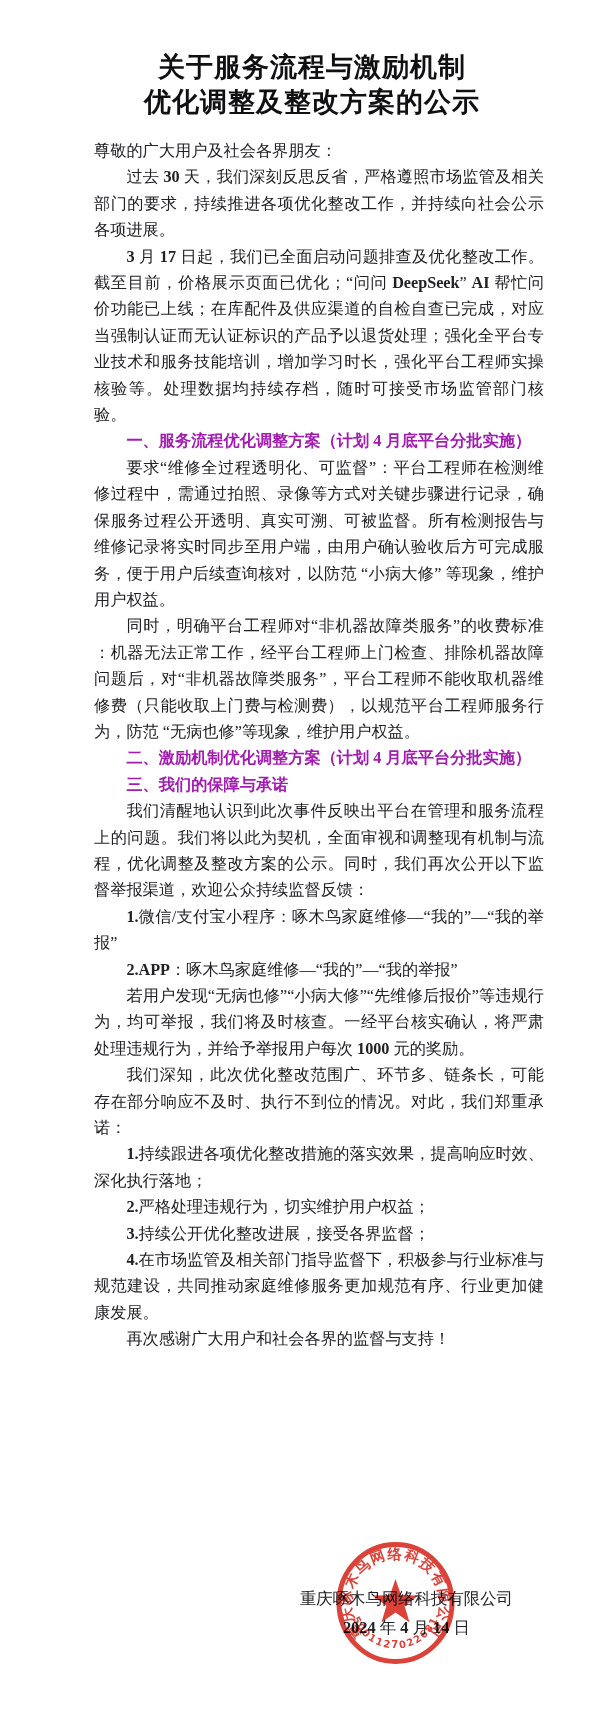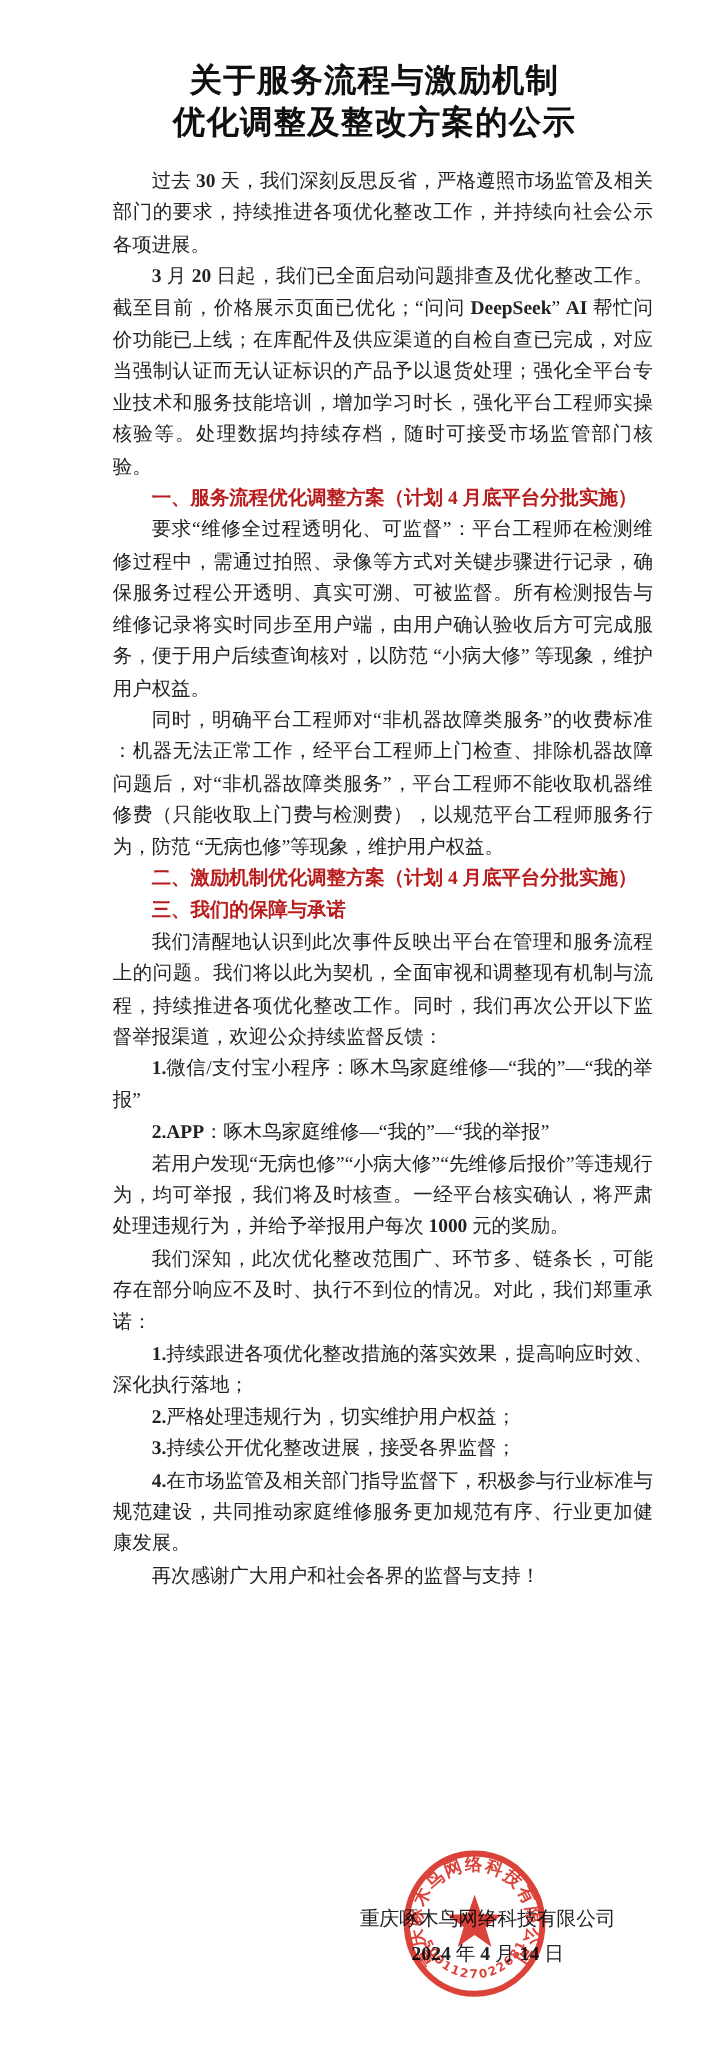"尊敬的广大用户及社会各界朋友：" p.salutation { html: none -> <p>尊敬的广大用户及社会各界朋友：</p> }
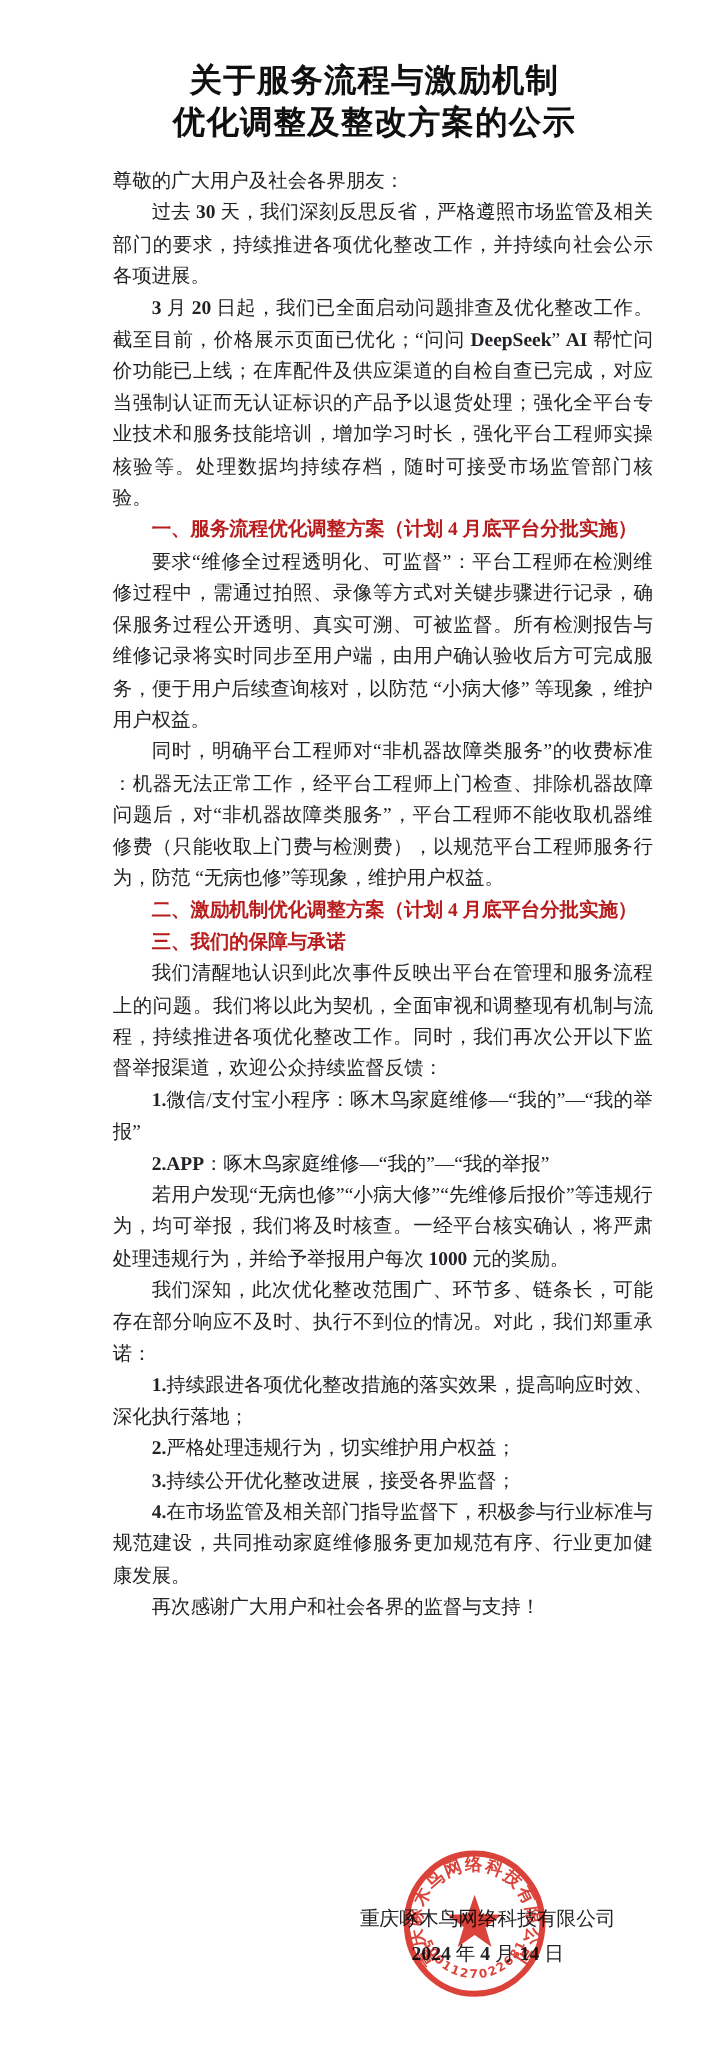"20" span.latin { text: 20 -> 17 }
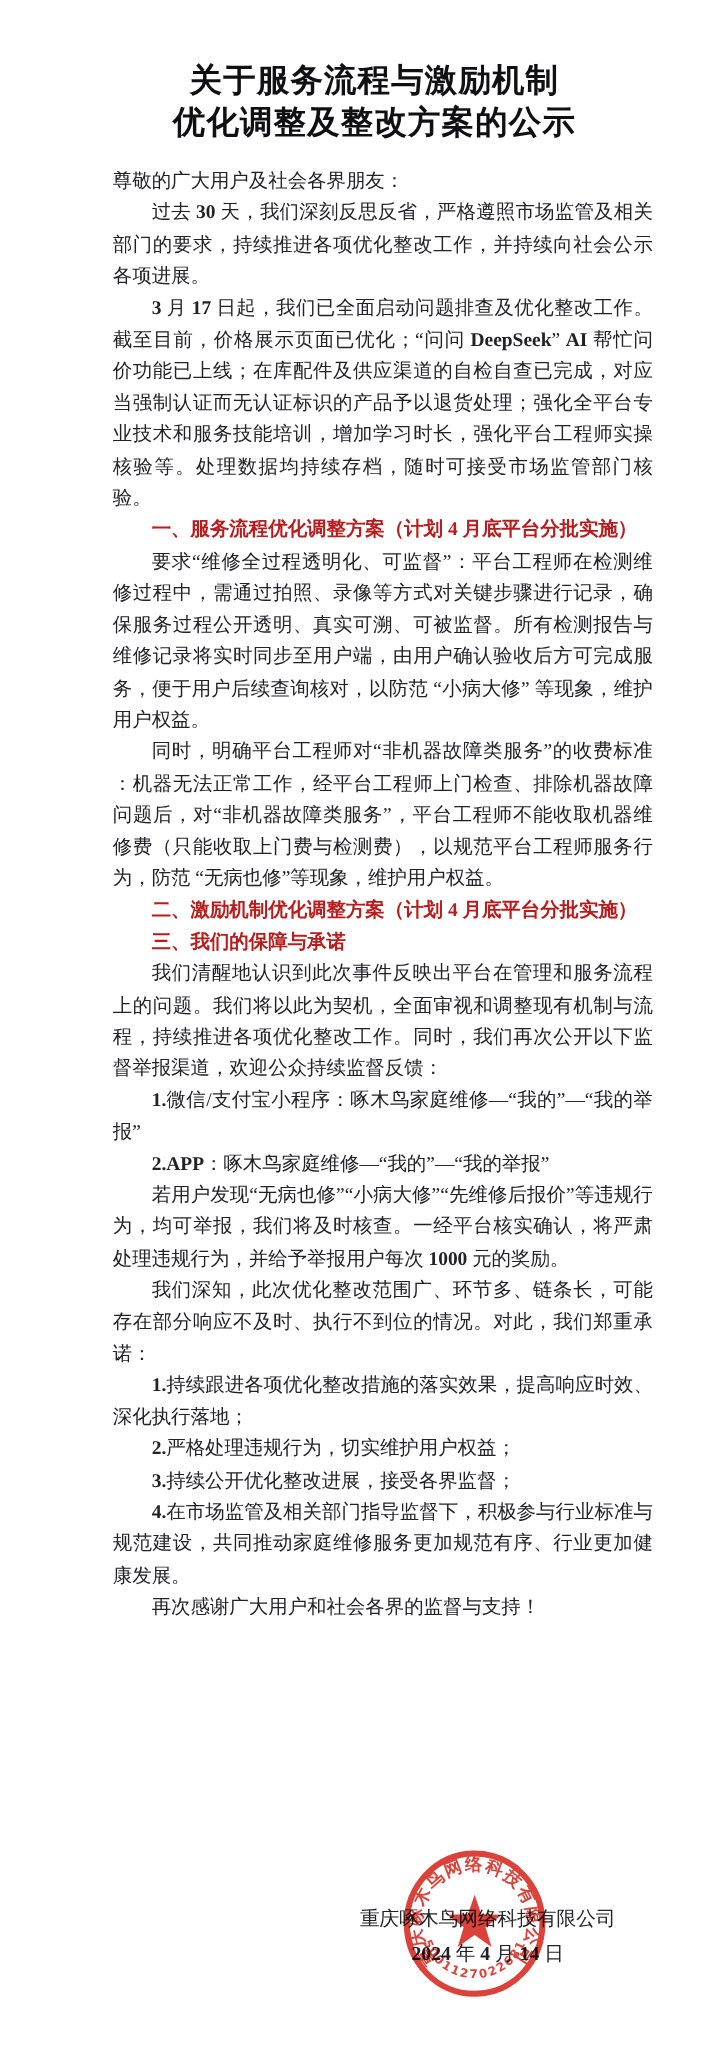"一、服务流程优化调整方案（计划 4 月底平台分批实施）" .heading { color: #b91c1c -> #a21caf }
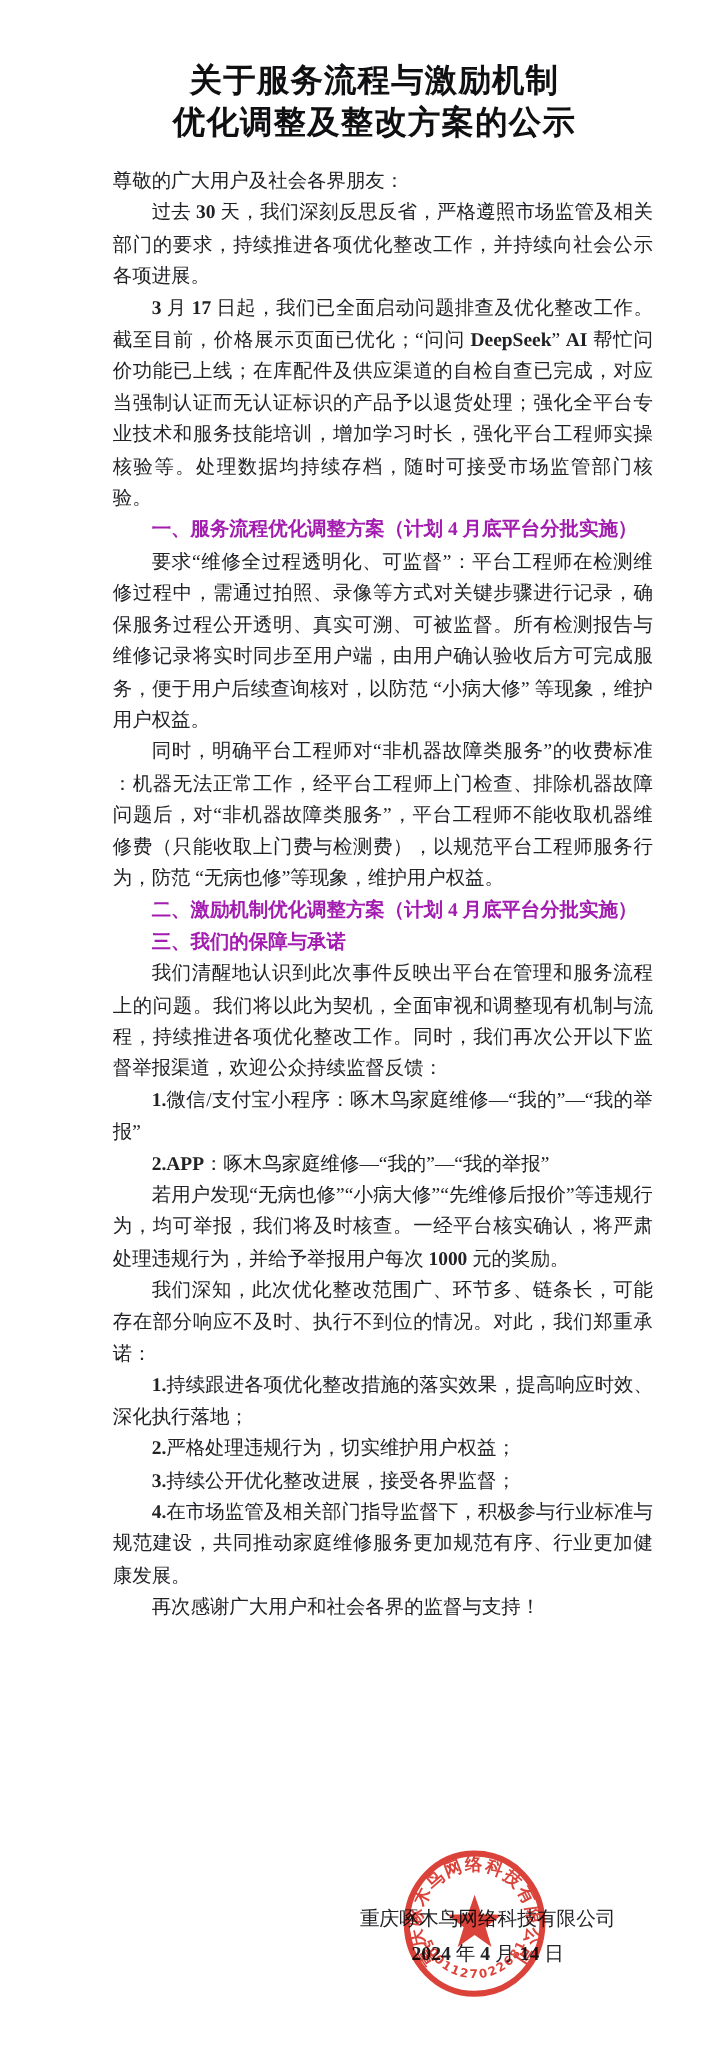"我们清醒地认识到此次事件反映出平台在管理和服务流程上的问题。我们将以此为契机，全" p.para { text: 持续推进各项优化整改工作 -> 优化调整及整改方案的公示 }
